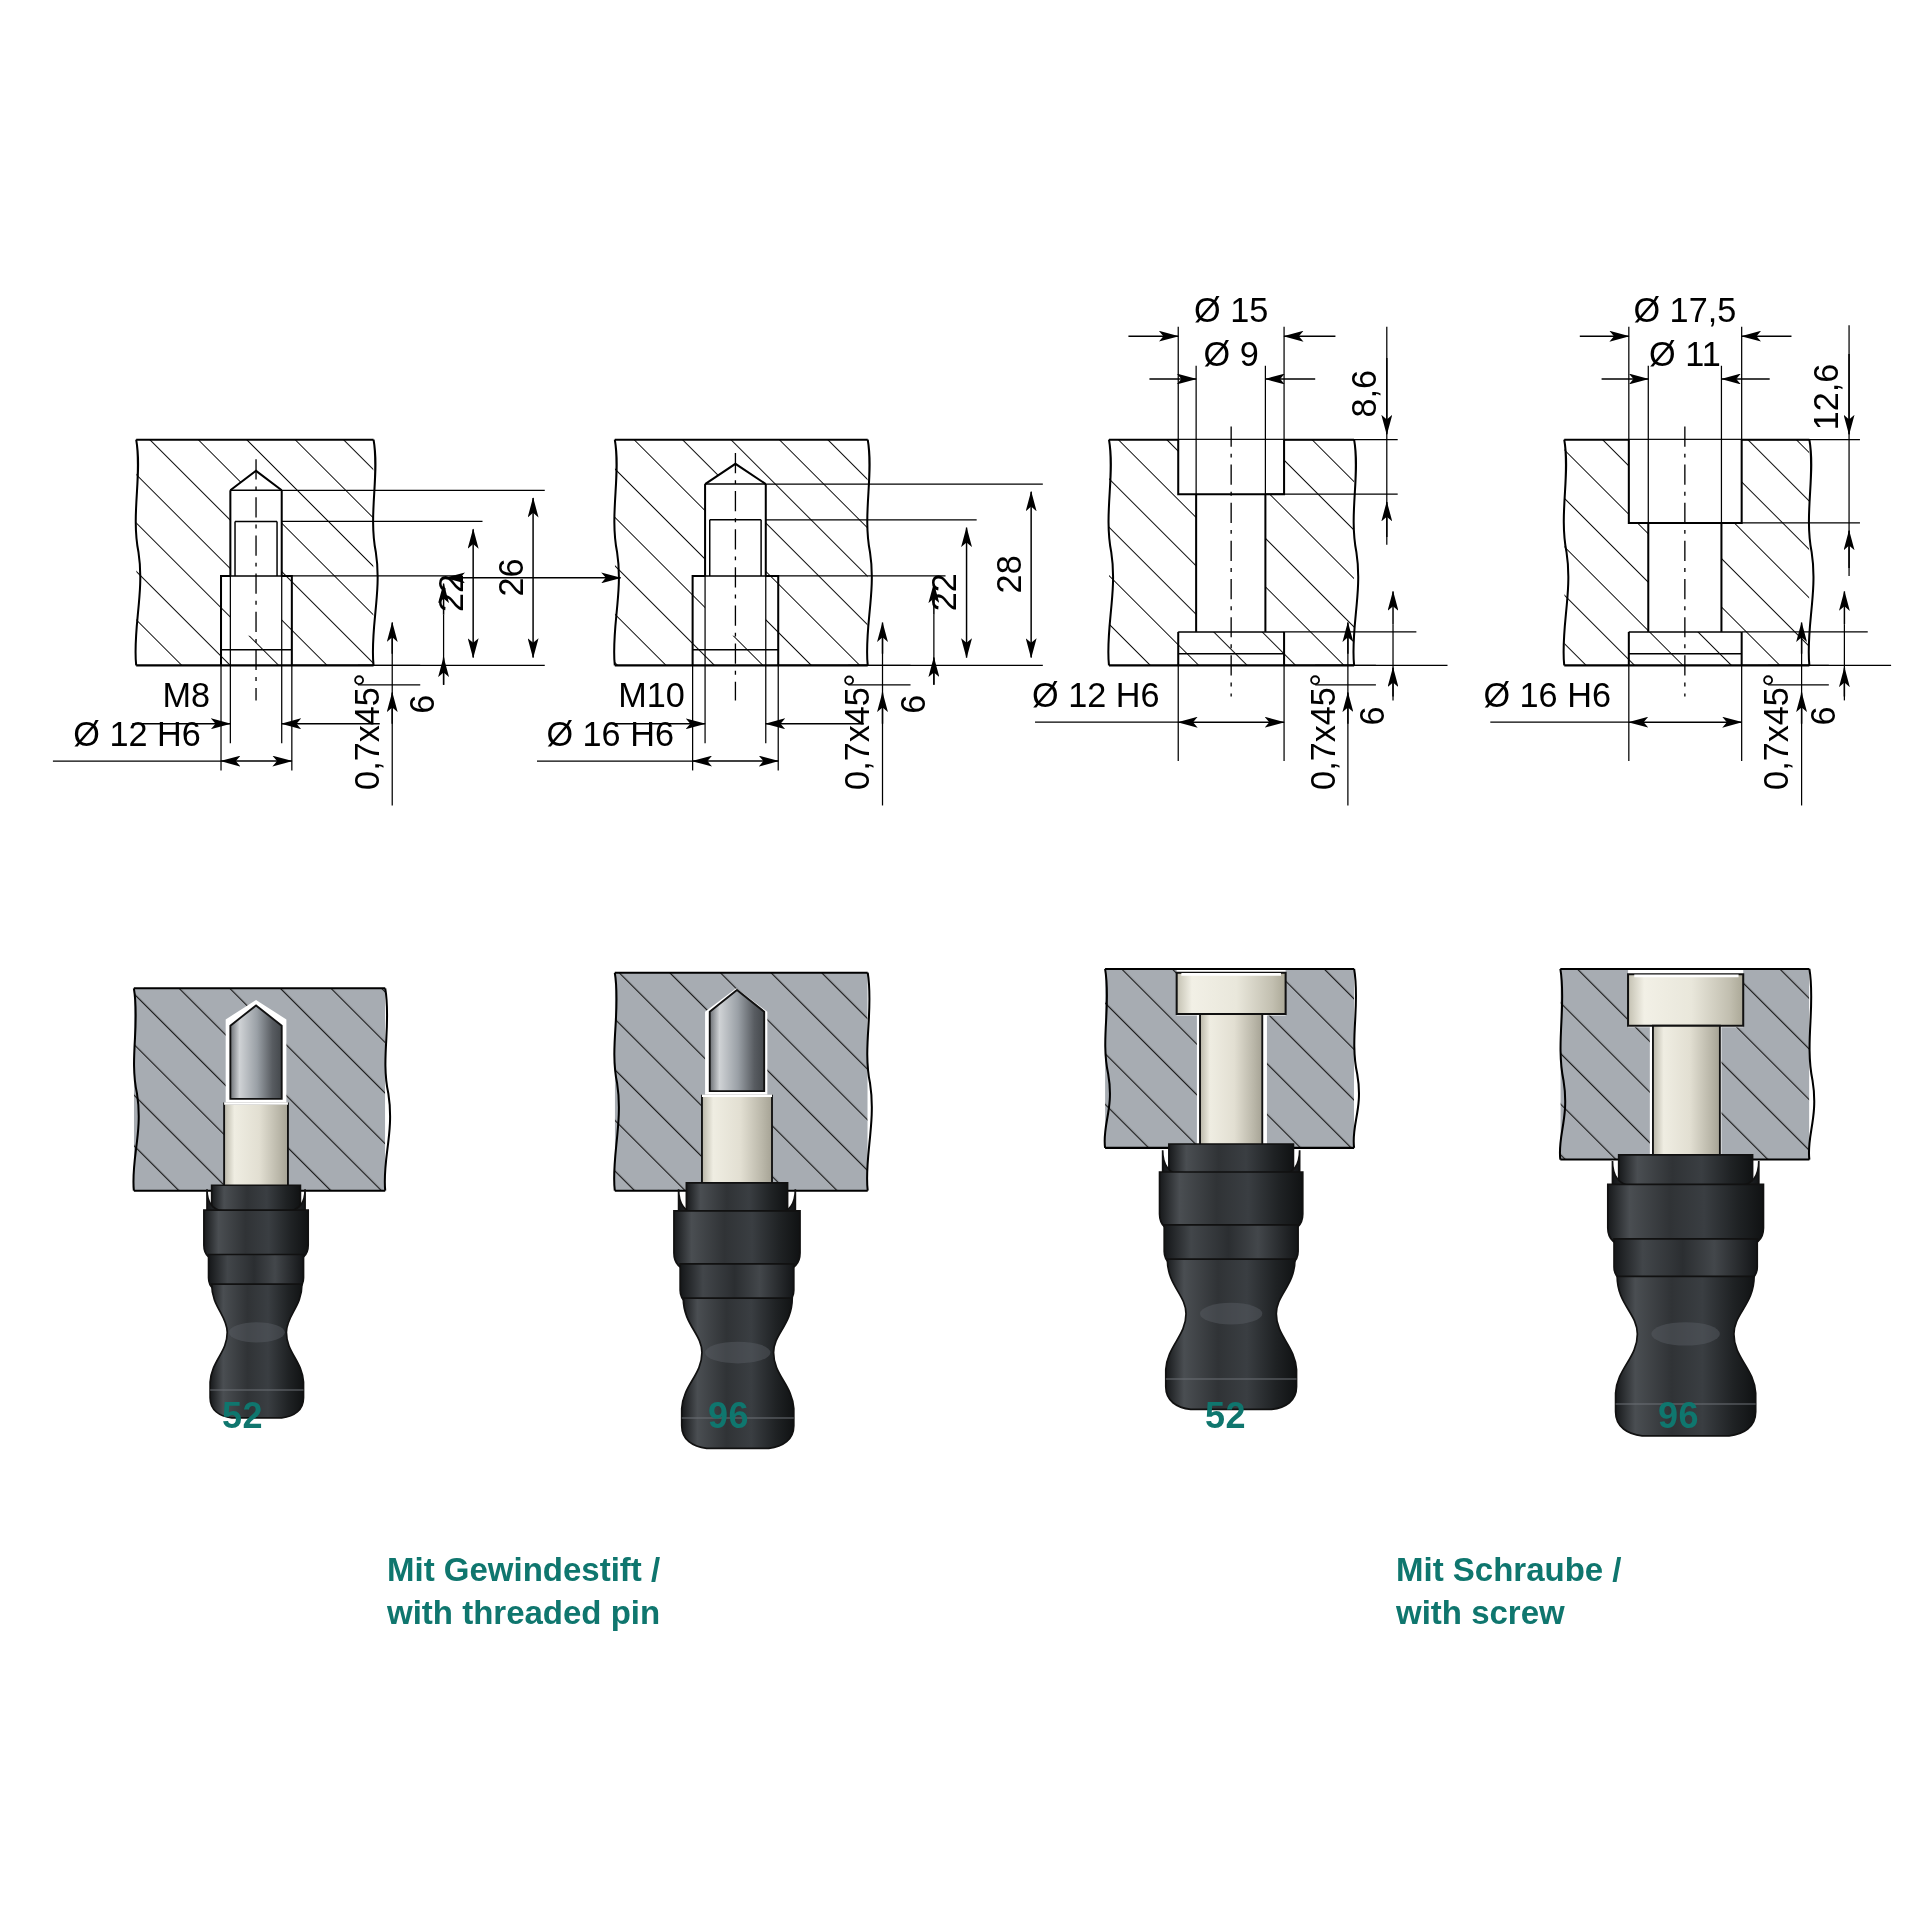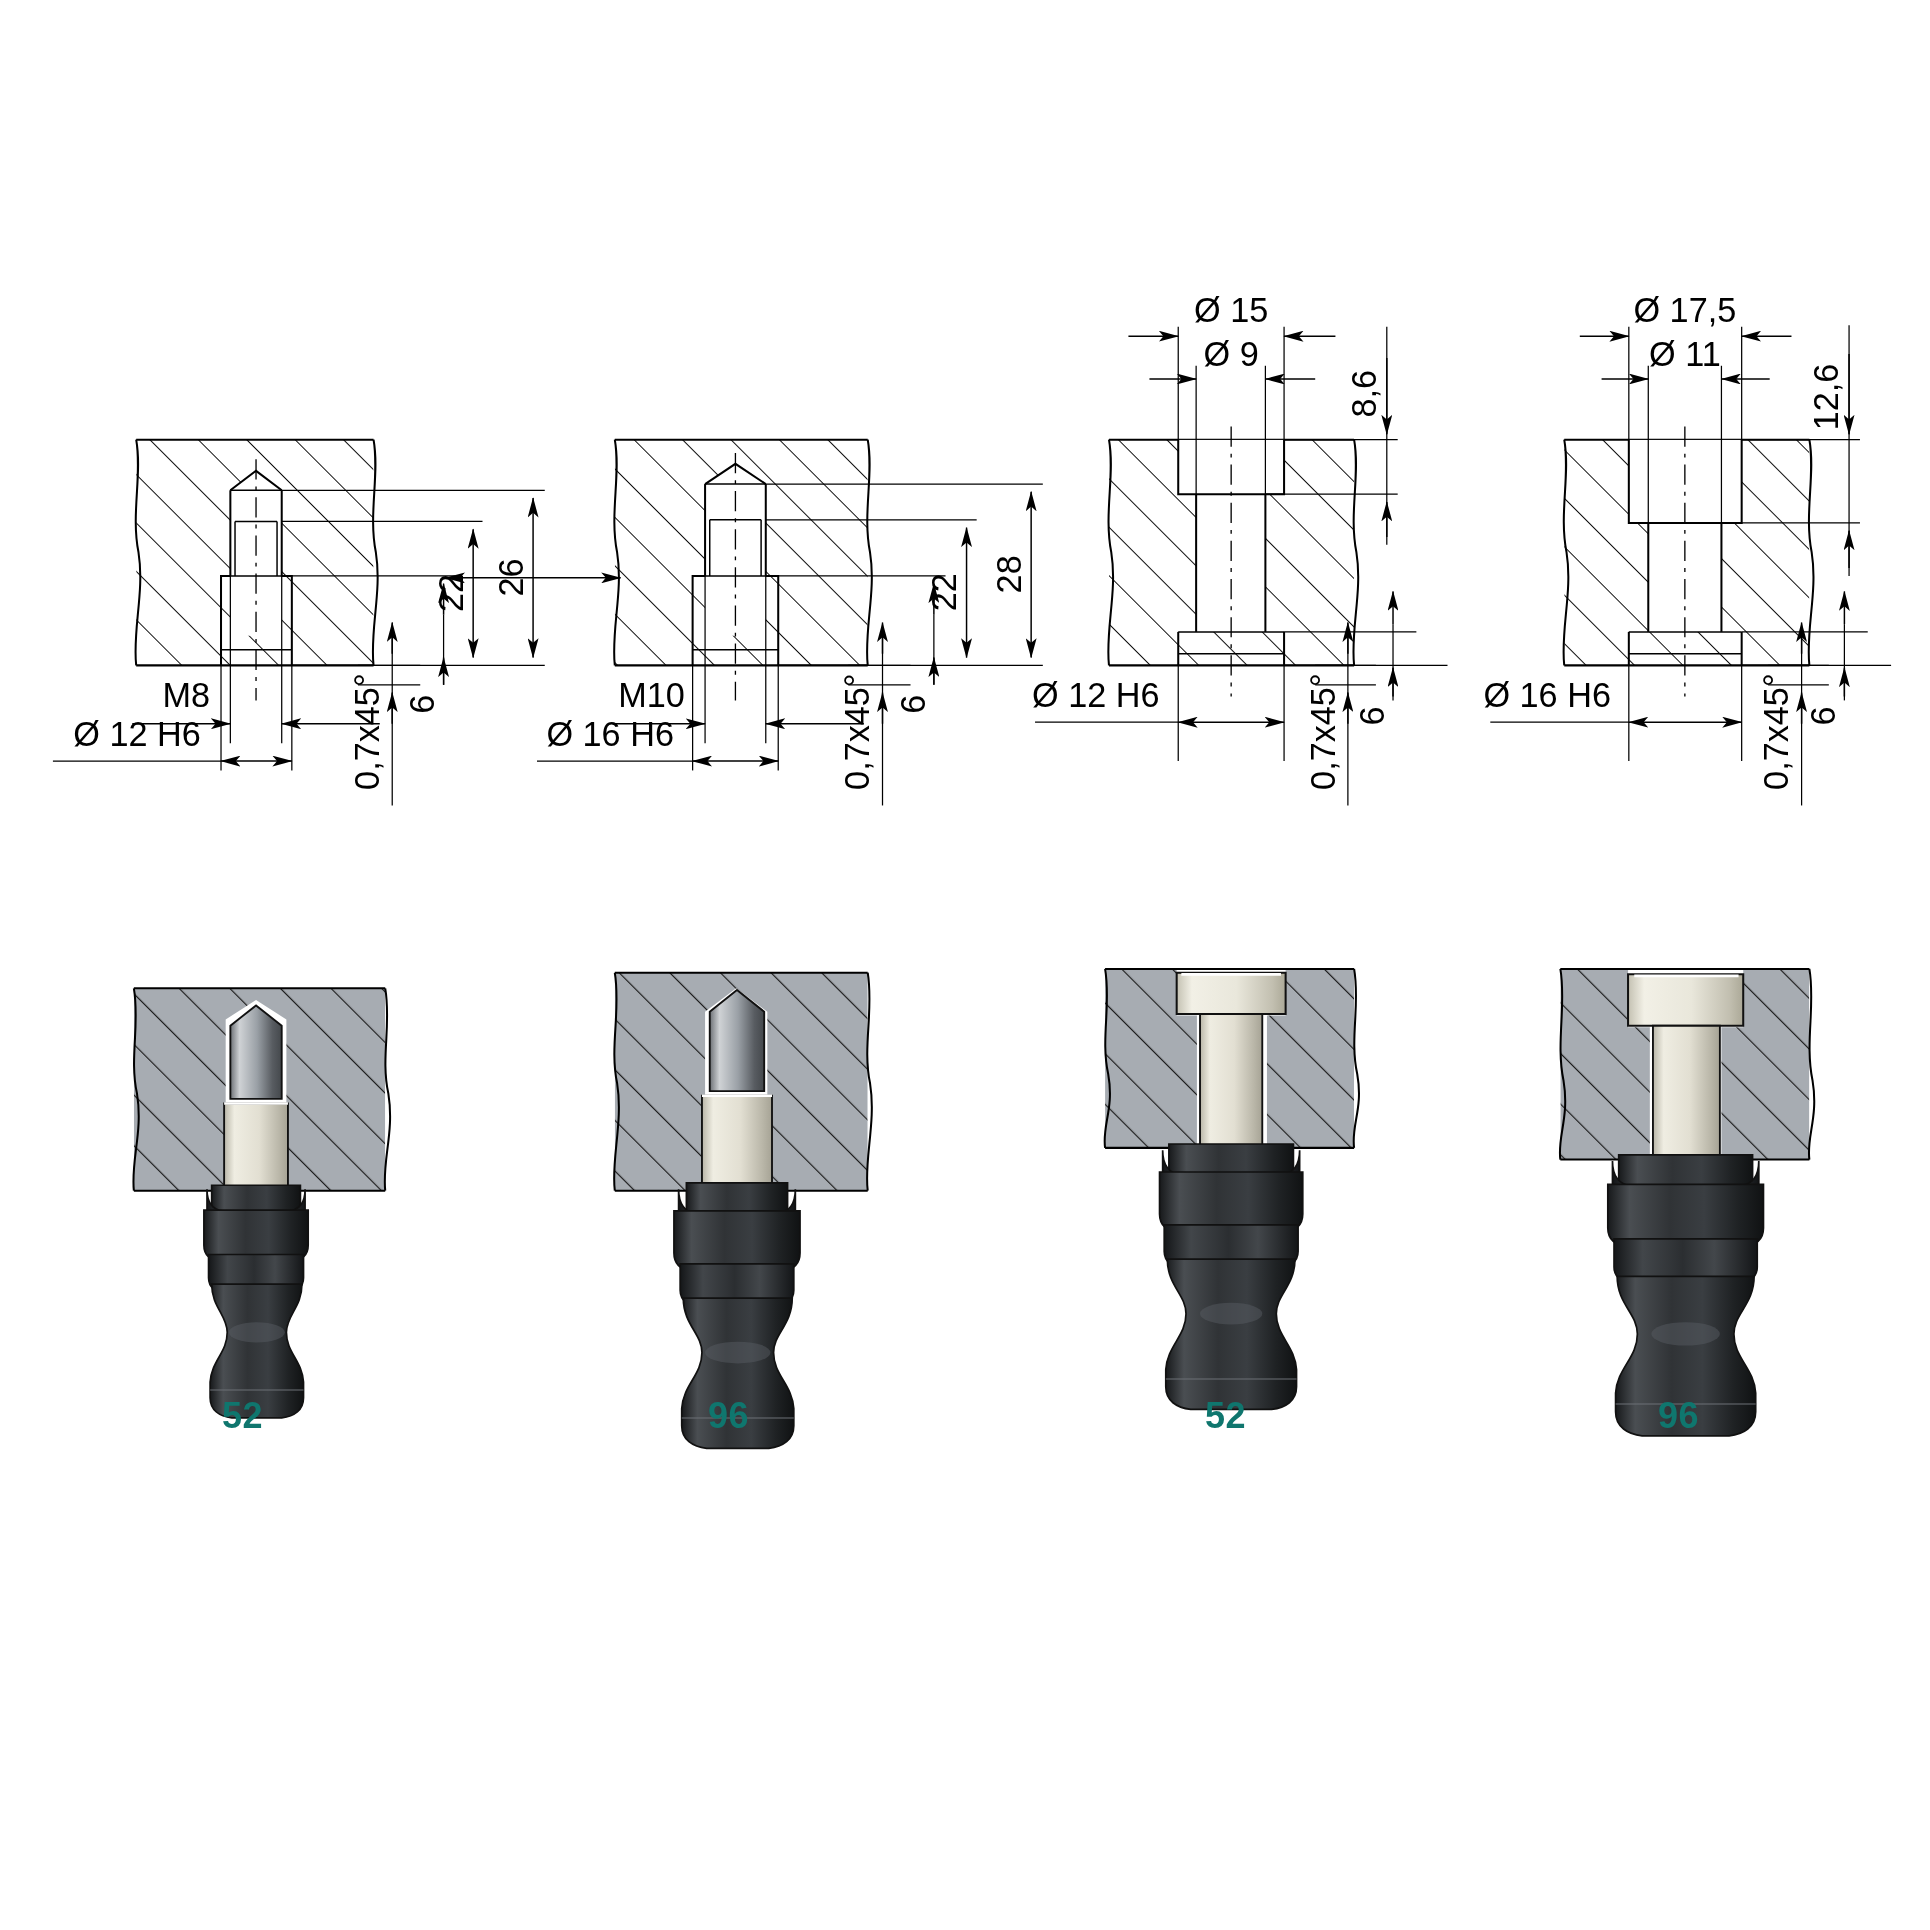"Mit Gewindestift /" div.cap { html: none -> <div> <div>Mit Gewindestift /</div> <div>with threaded pin</div> </div> }
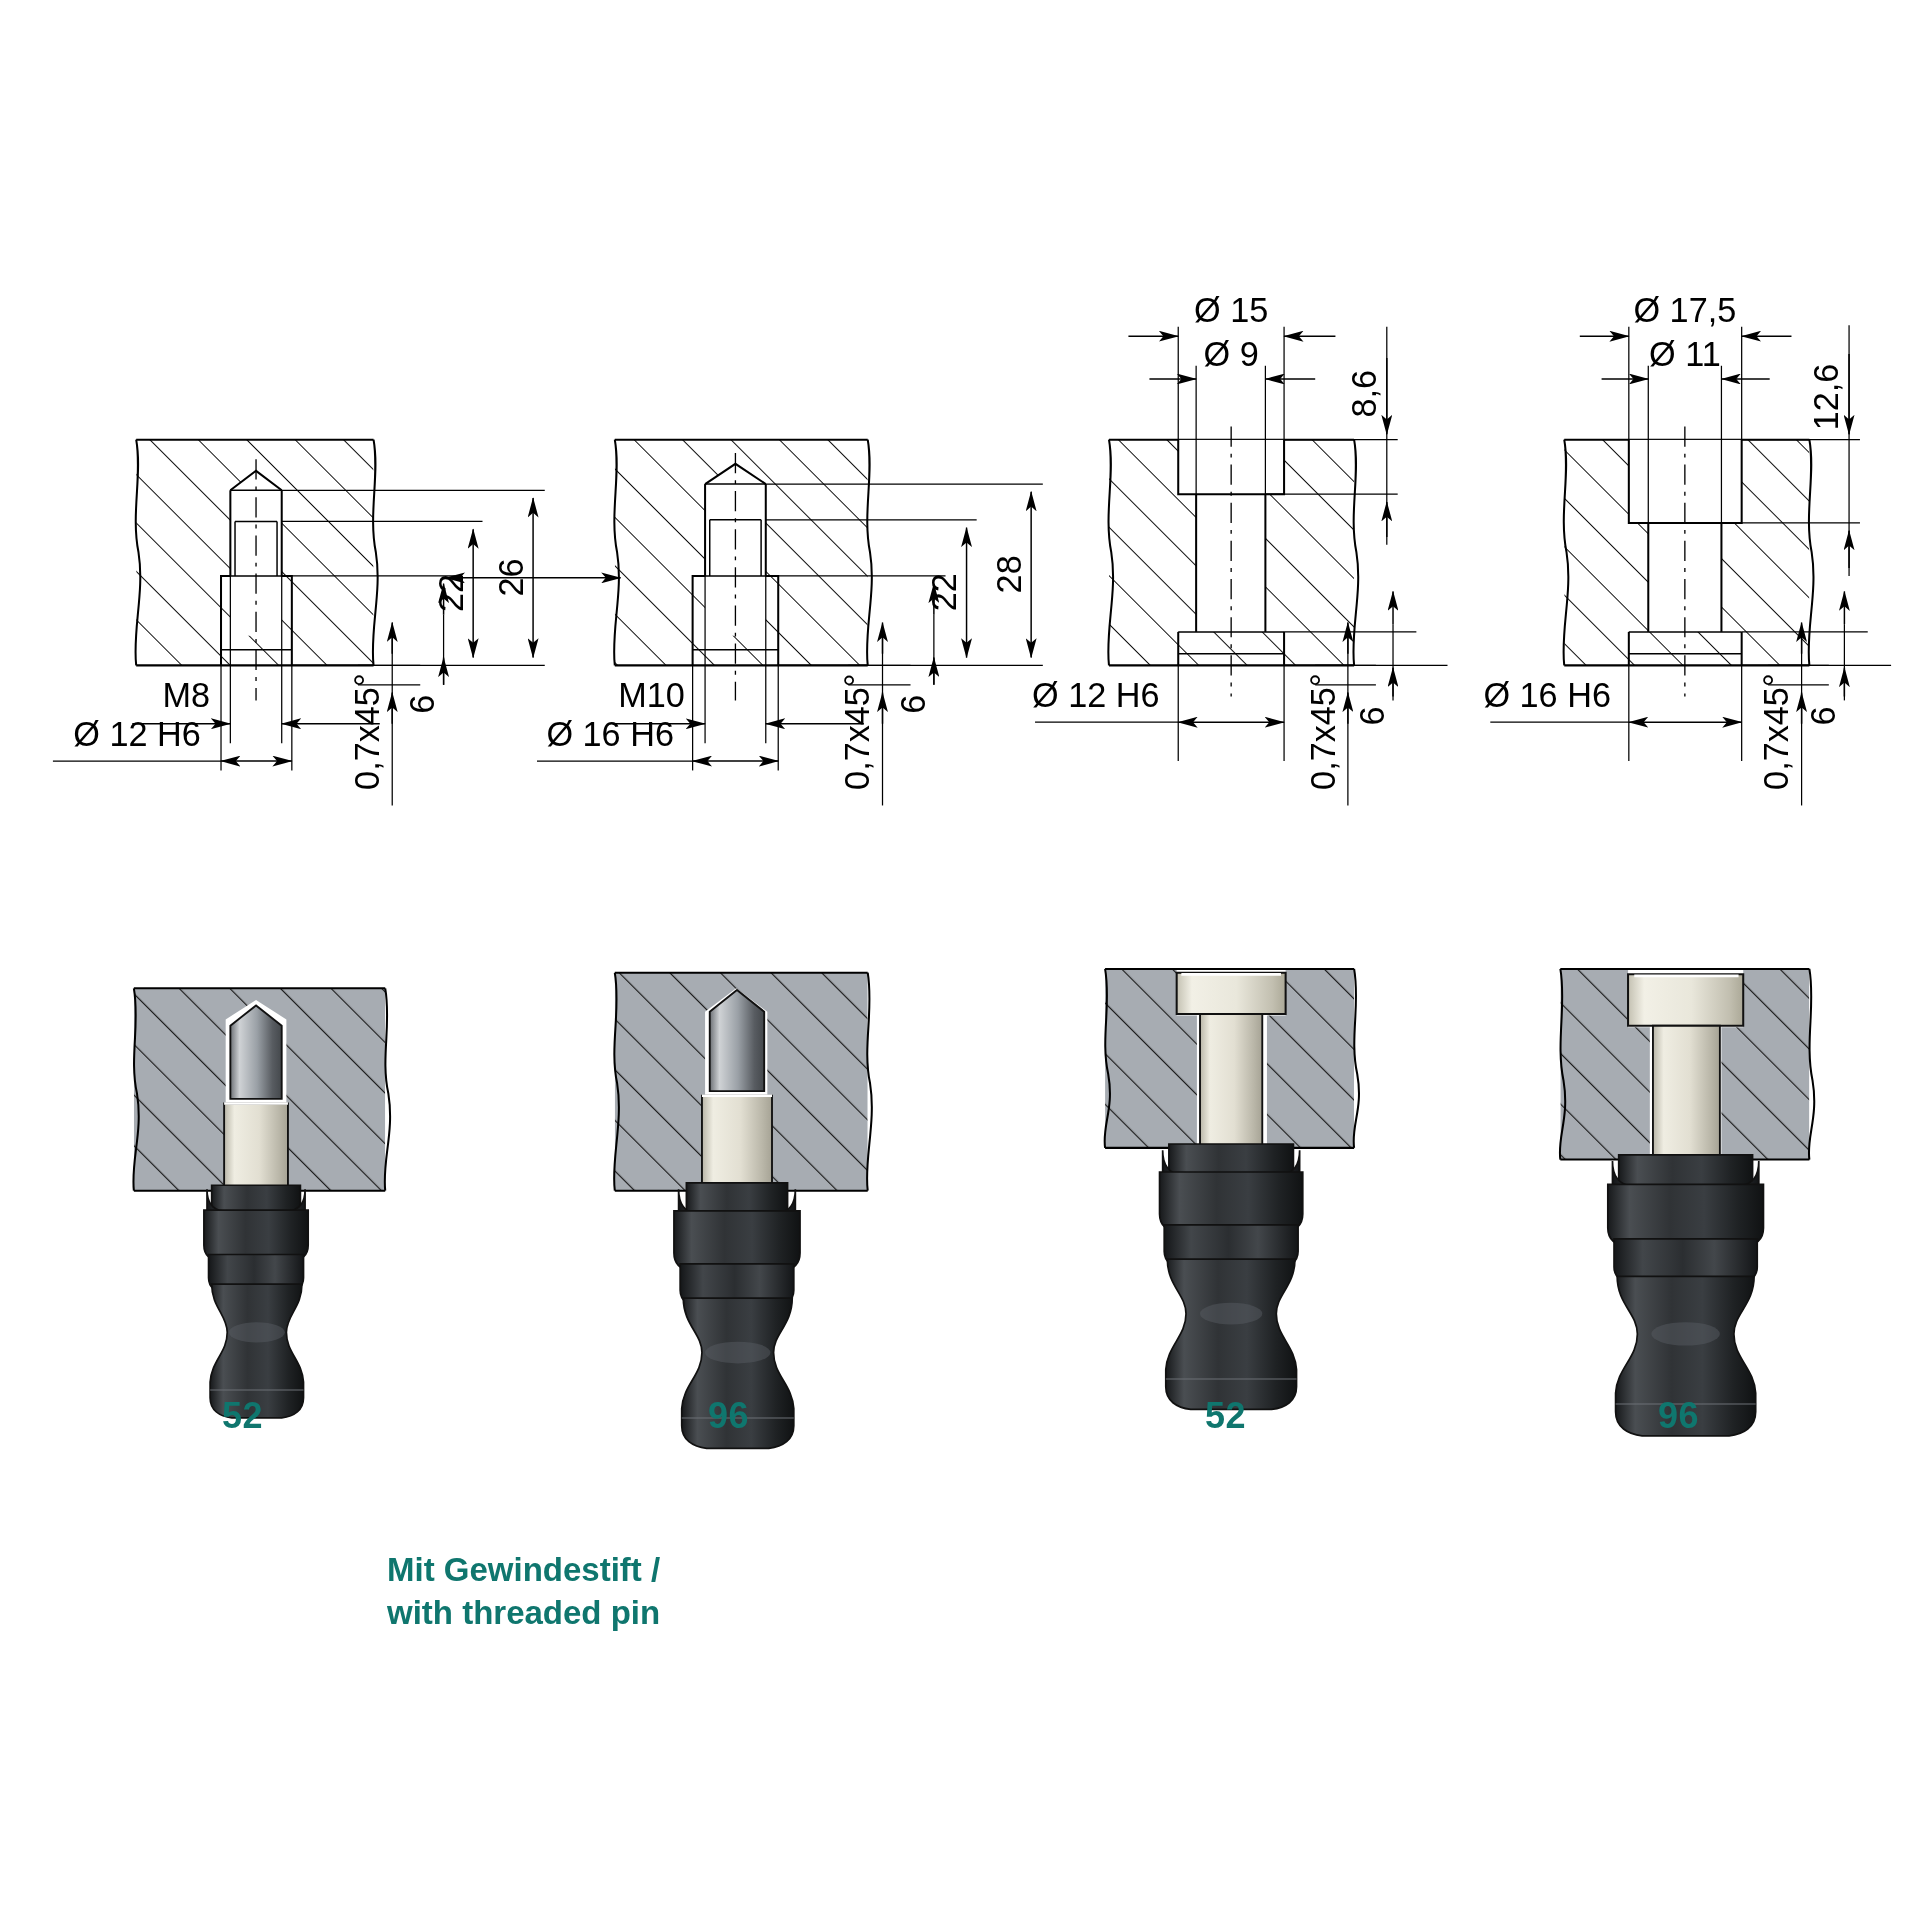"Mit Schraube /" div.cap { html: none -> <div> <div>Mit Schraube /</div> <div>with screw</div> </div> }
